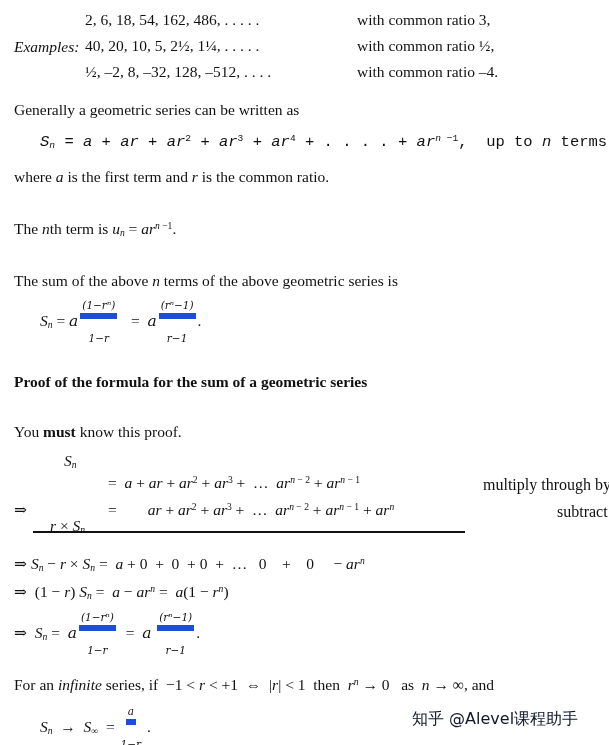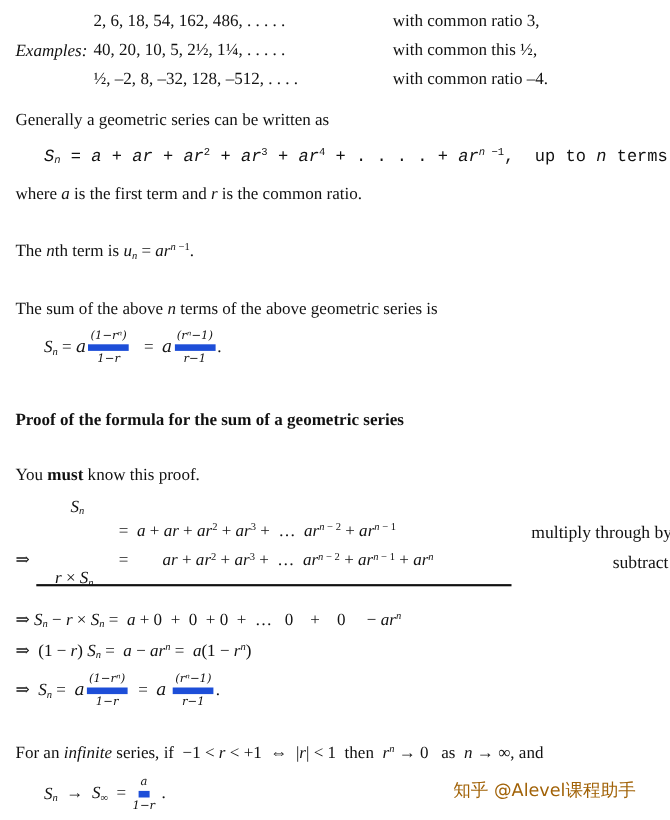"with common this ½," div.abs { text: this -> ratio }
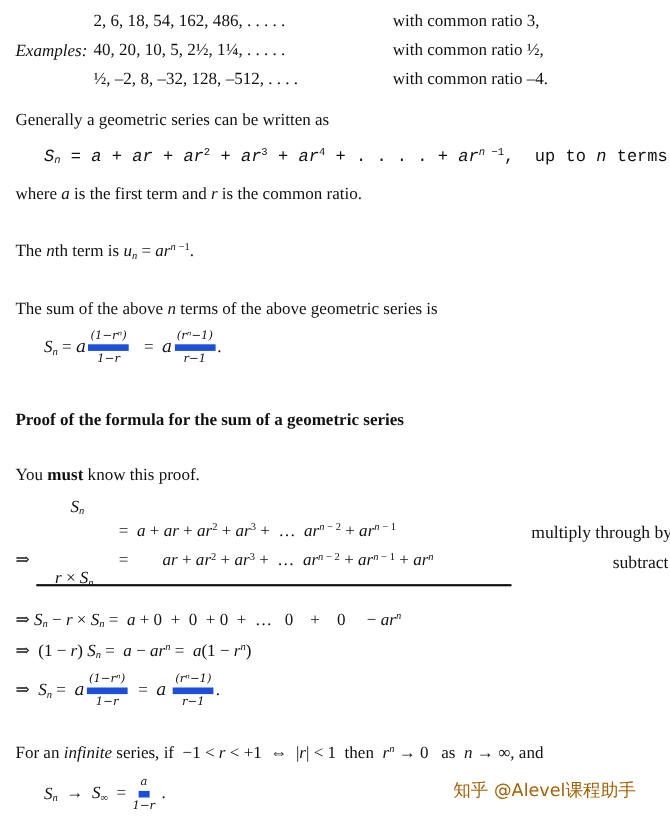"1−r" .frac .den { margin-top: none -> 12px }
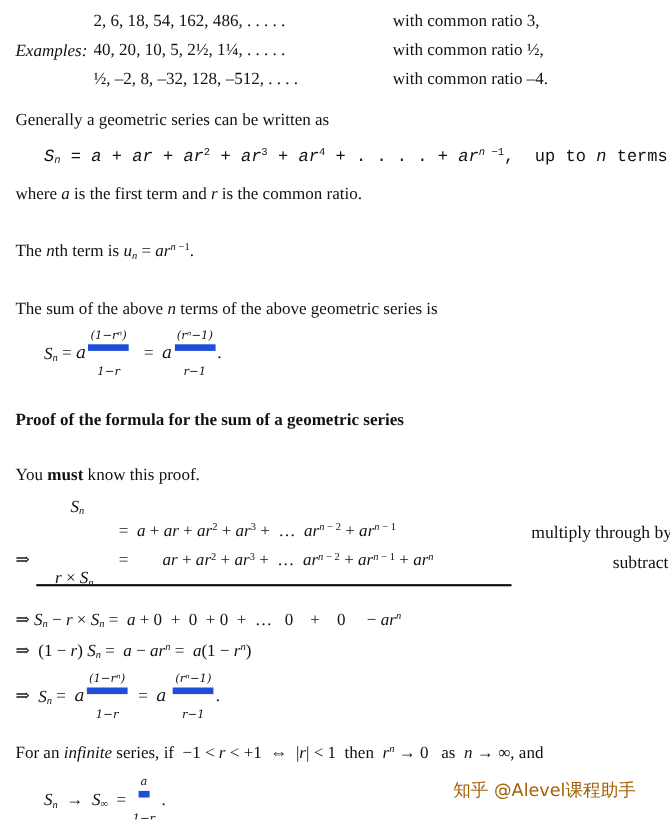"知乎 @Alevel课程助手" .watermark { color: #a16207 -> #0f172a }
